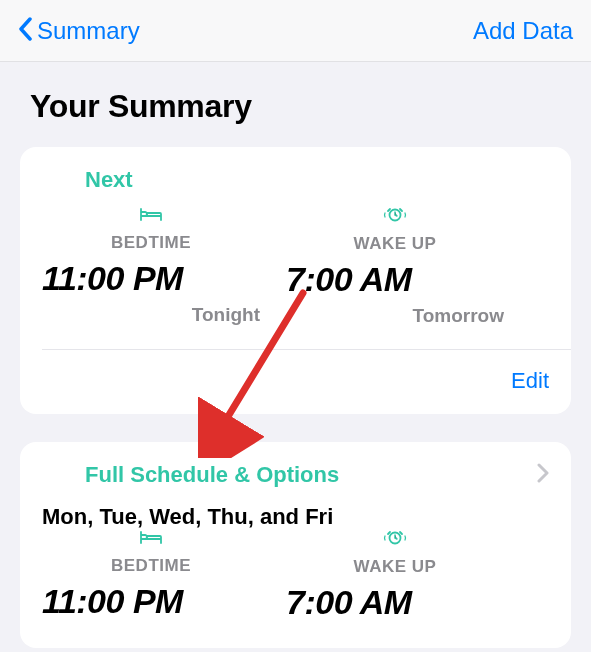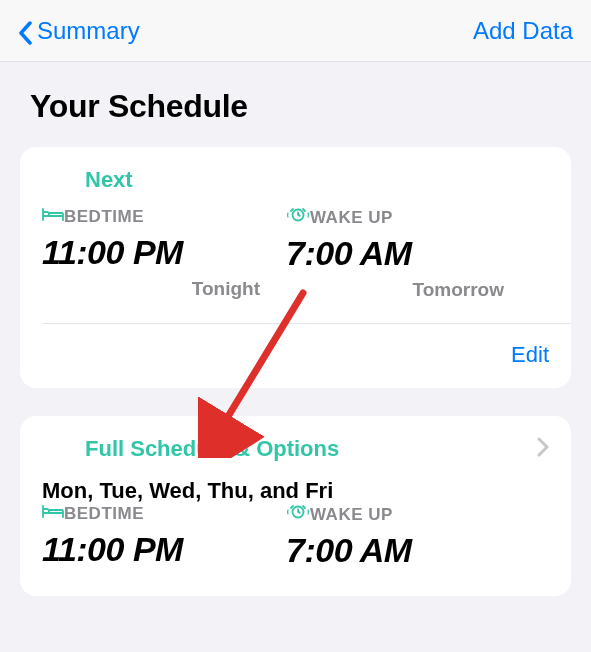"Summary" .nav-left { align-items: flex-end -> flex-start }
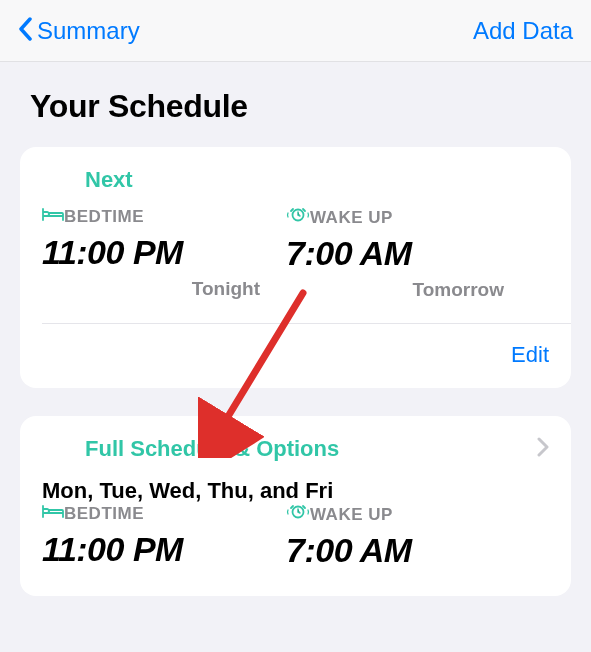"Your Schedule" div.section-title { text: Schedule -> Summary }
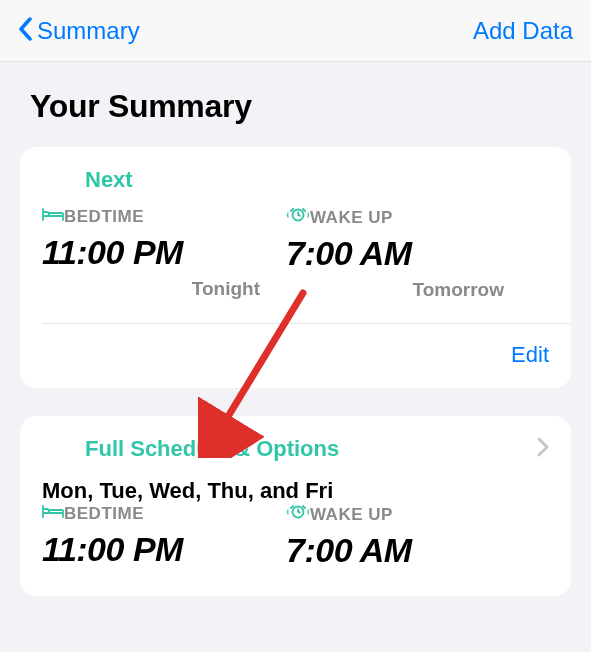"BEDTIME" .label-row { flex-direction: none -> column; gap: none -> 6px }
